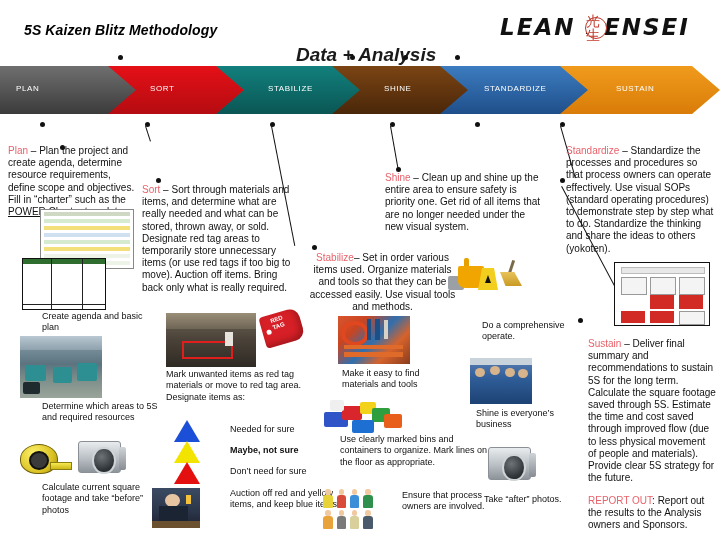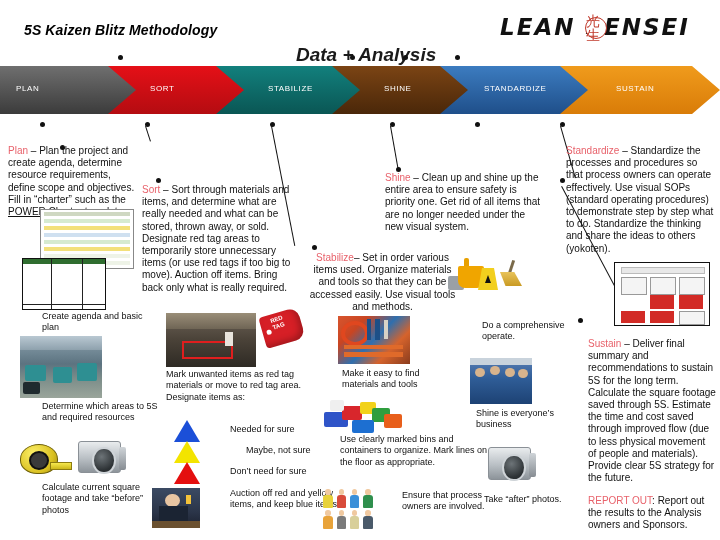"Maybe, not sure" div.cap { font-weight: none -> bold; left: 222px -> 206px }
